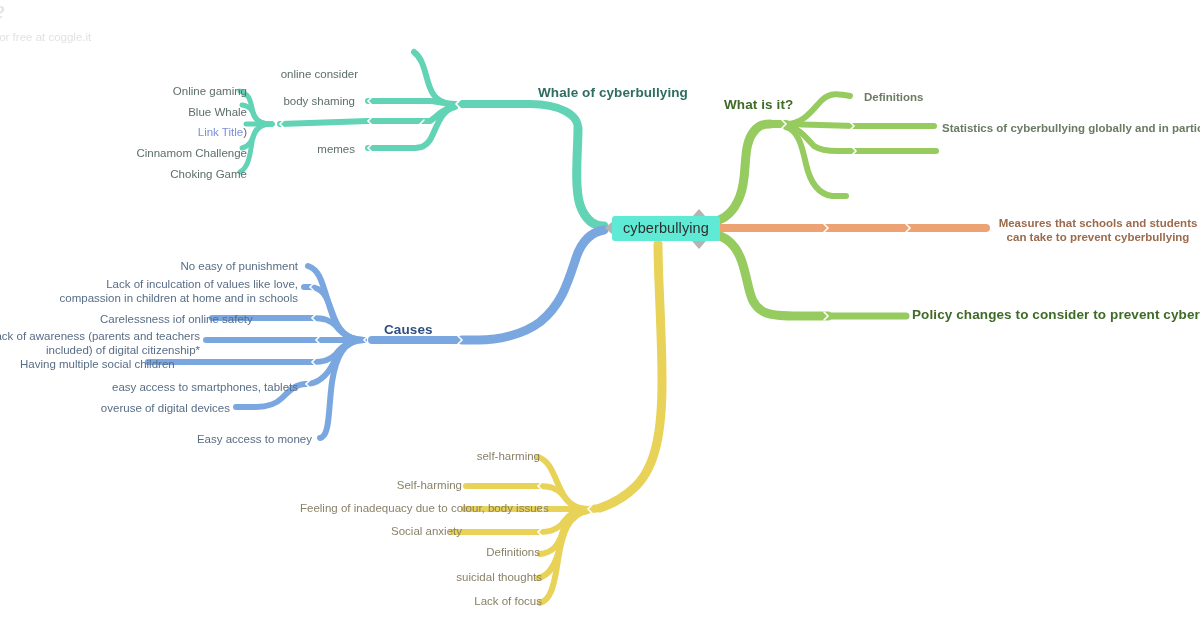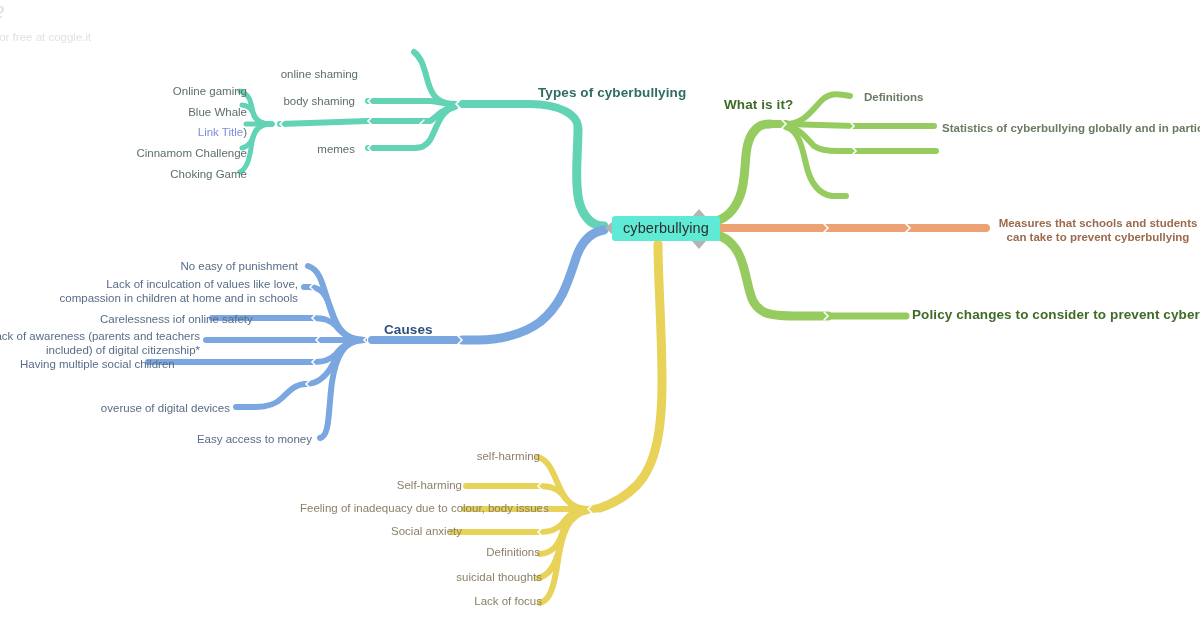"online shaming" div.node { text: shaming -> consider }
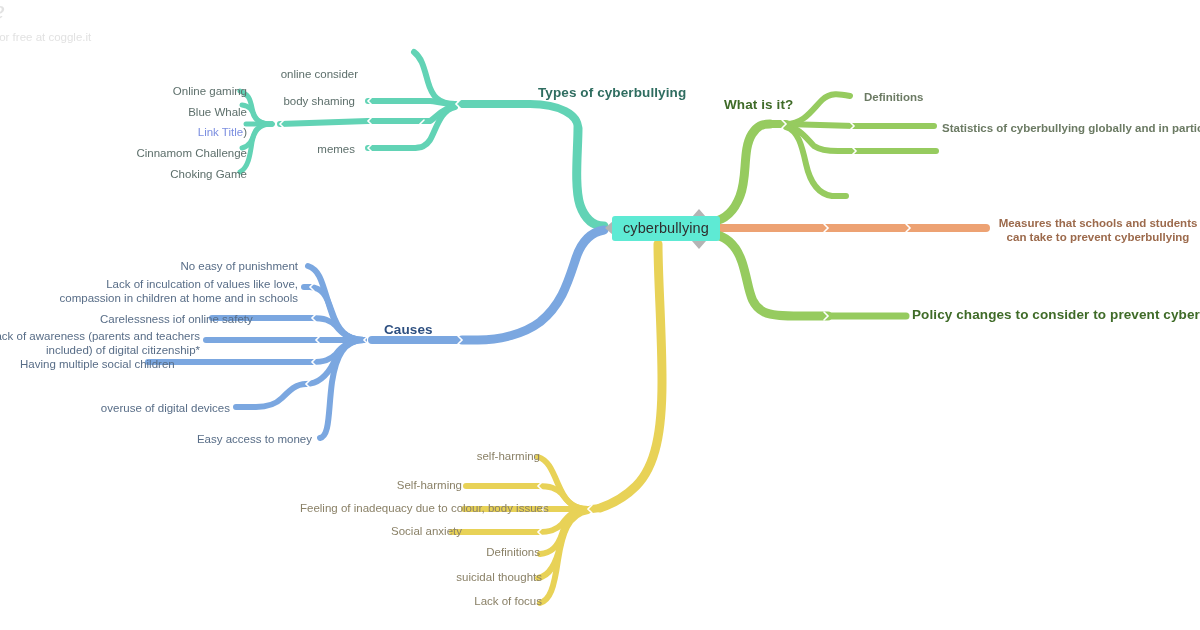"Types of cyberbullying" div.node { text: Types -> Whale }
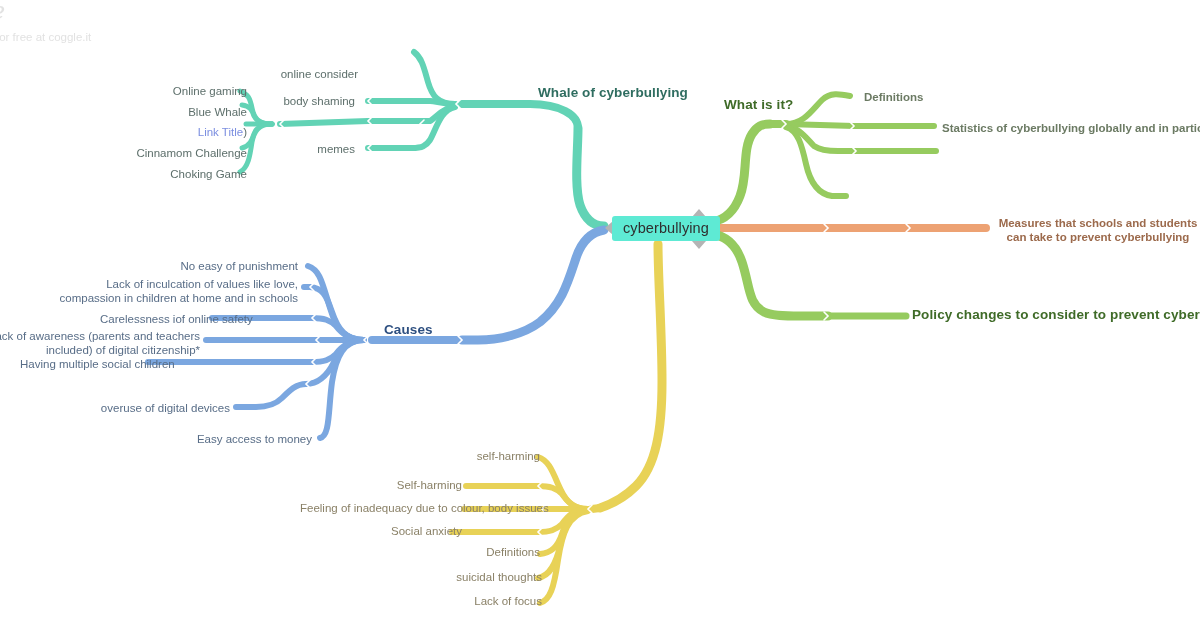"easy access to smartphones, tablets" div.node { html: none -> <div>easy access to smartphones, tablets</div> }
